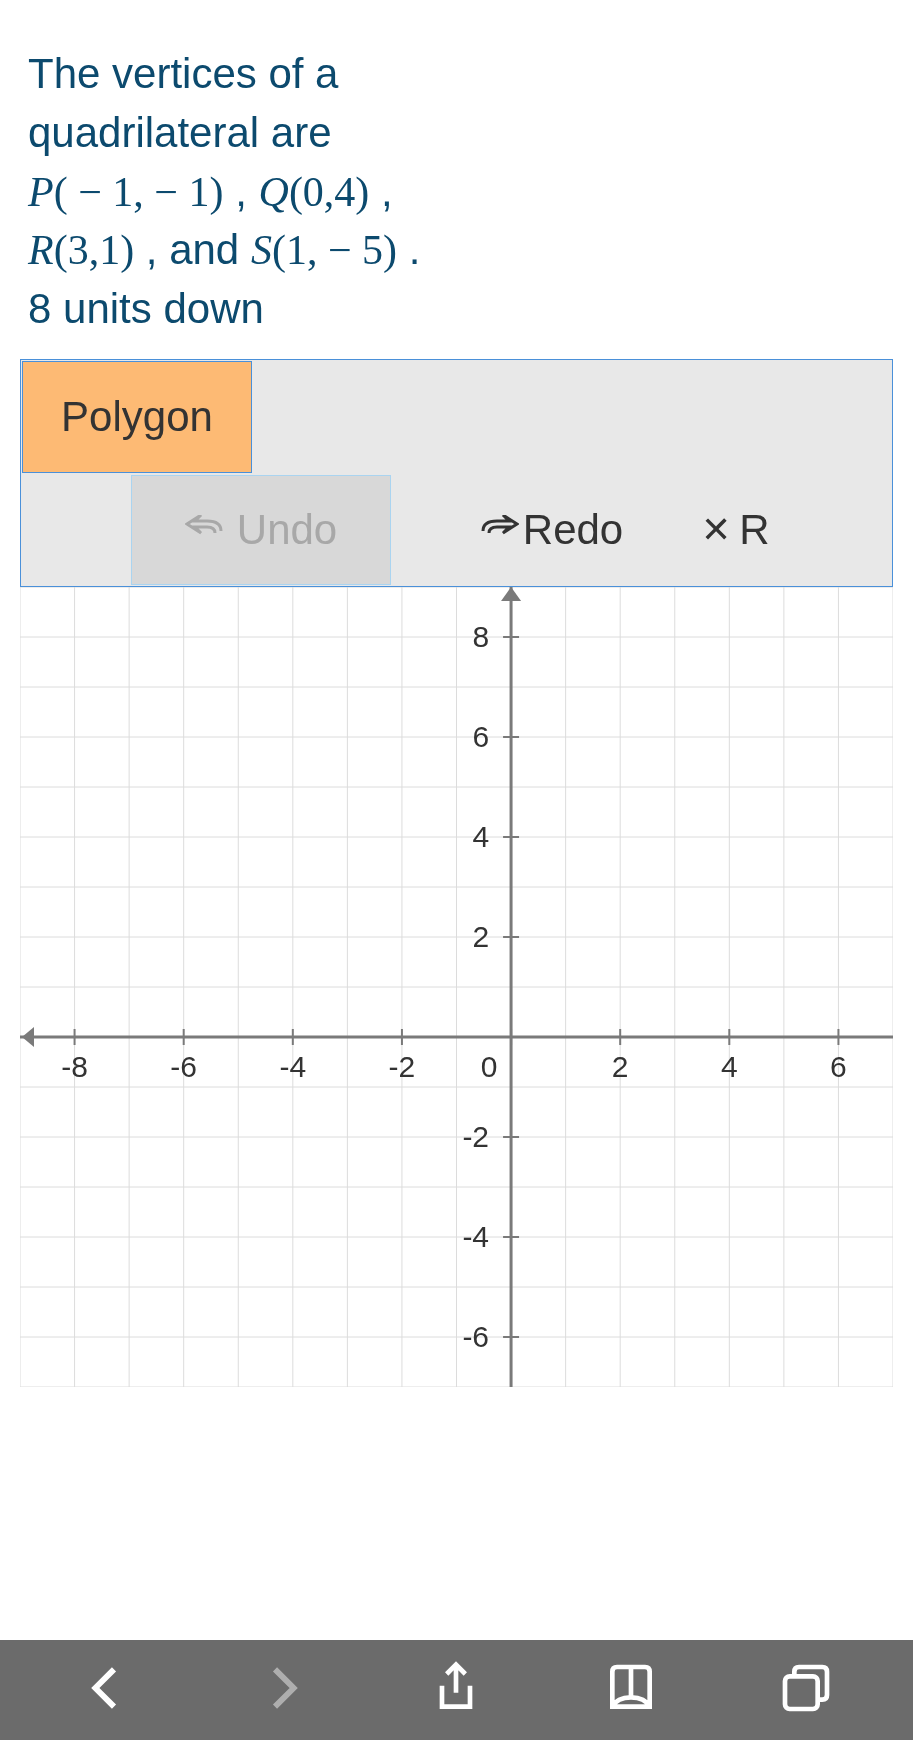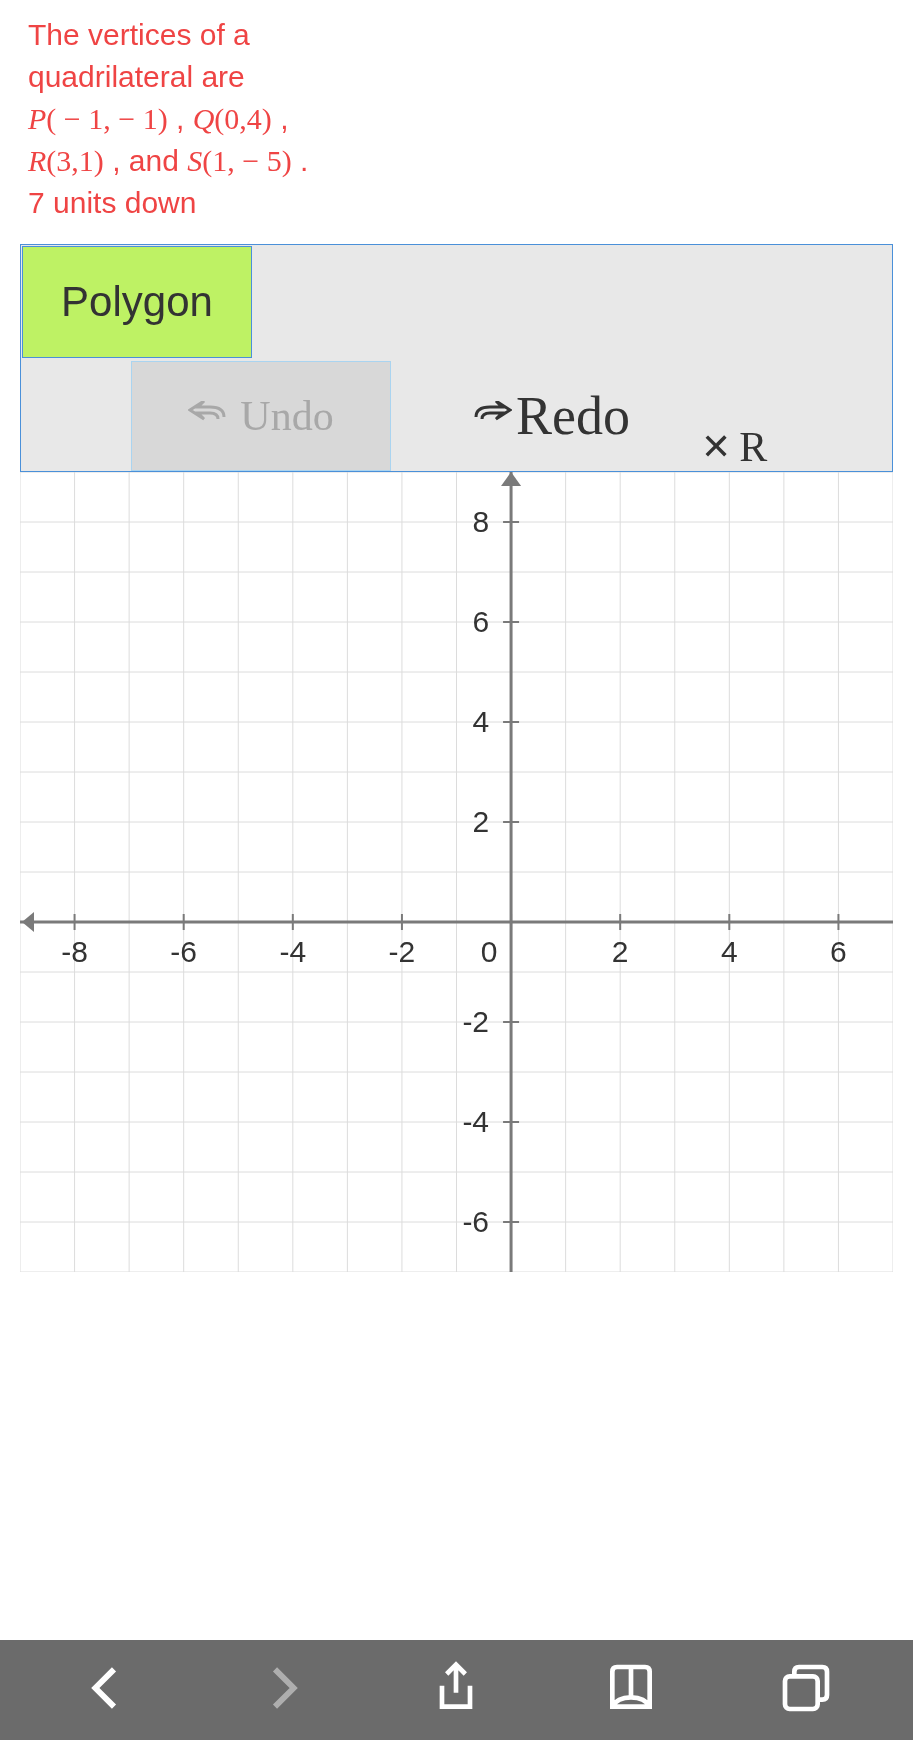"The vertices of a" .problem-text { color: #ef4444 -> #0c4a6e; font-size: 30px -> 42px; padding: 14px 28px 20px 28px -> 45px 28px 20px 28px }
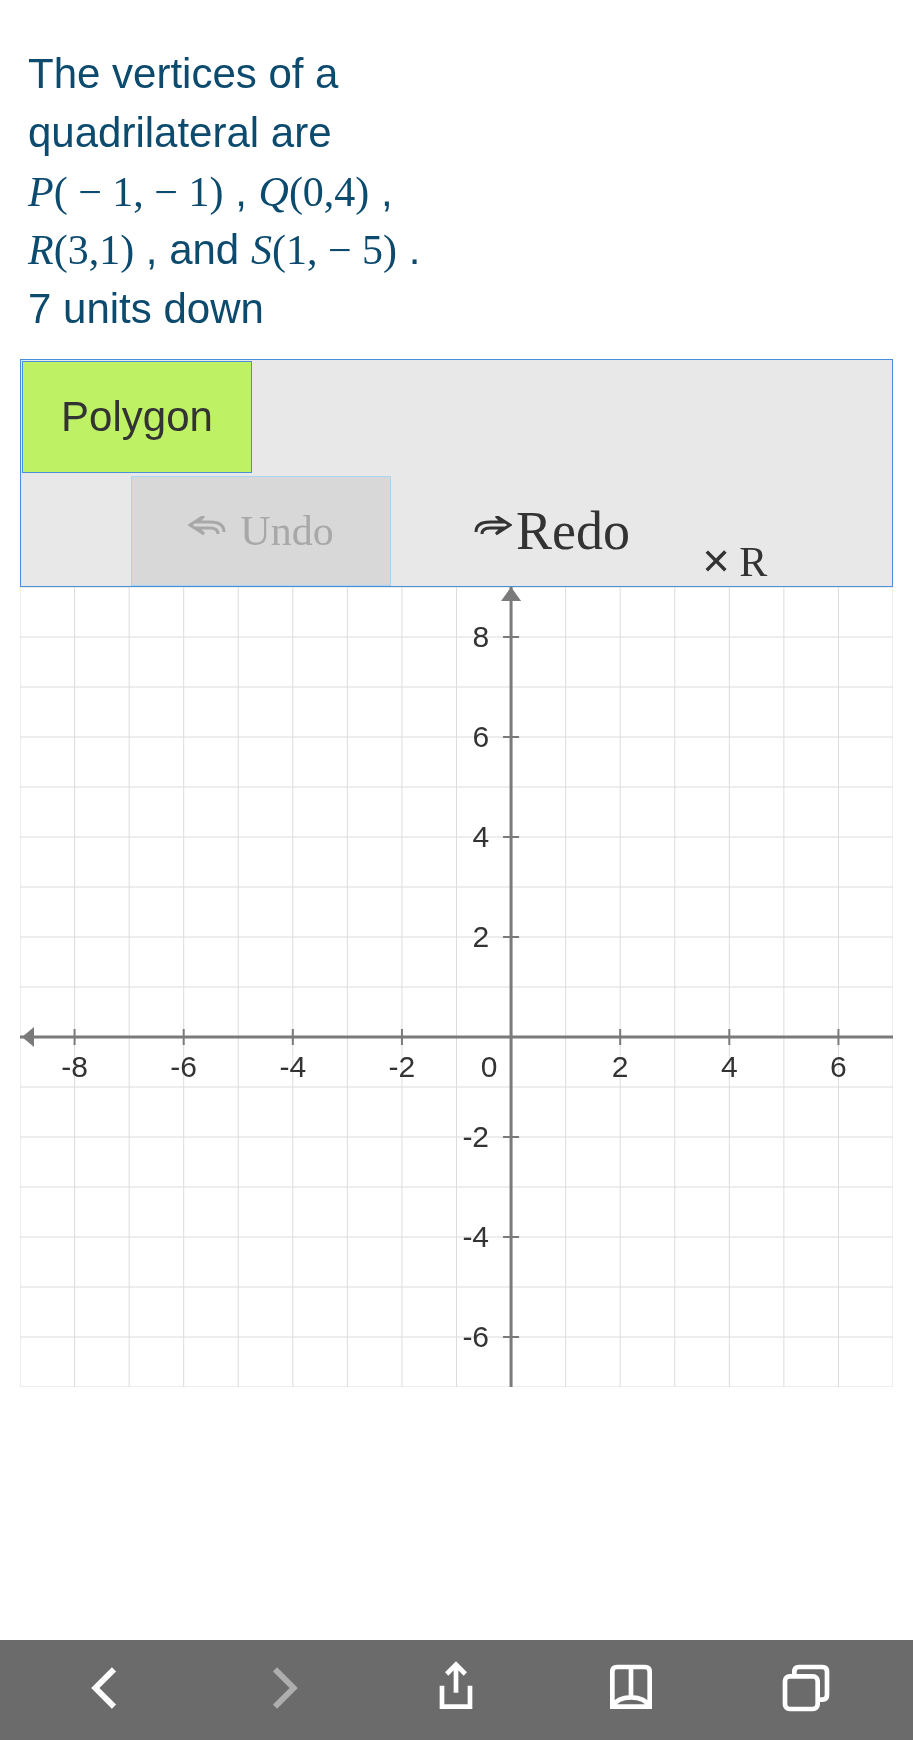"7 units down" span { text: 7 -> 8 }
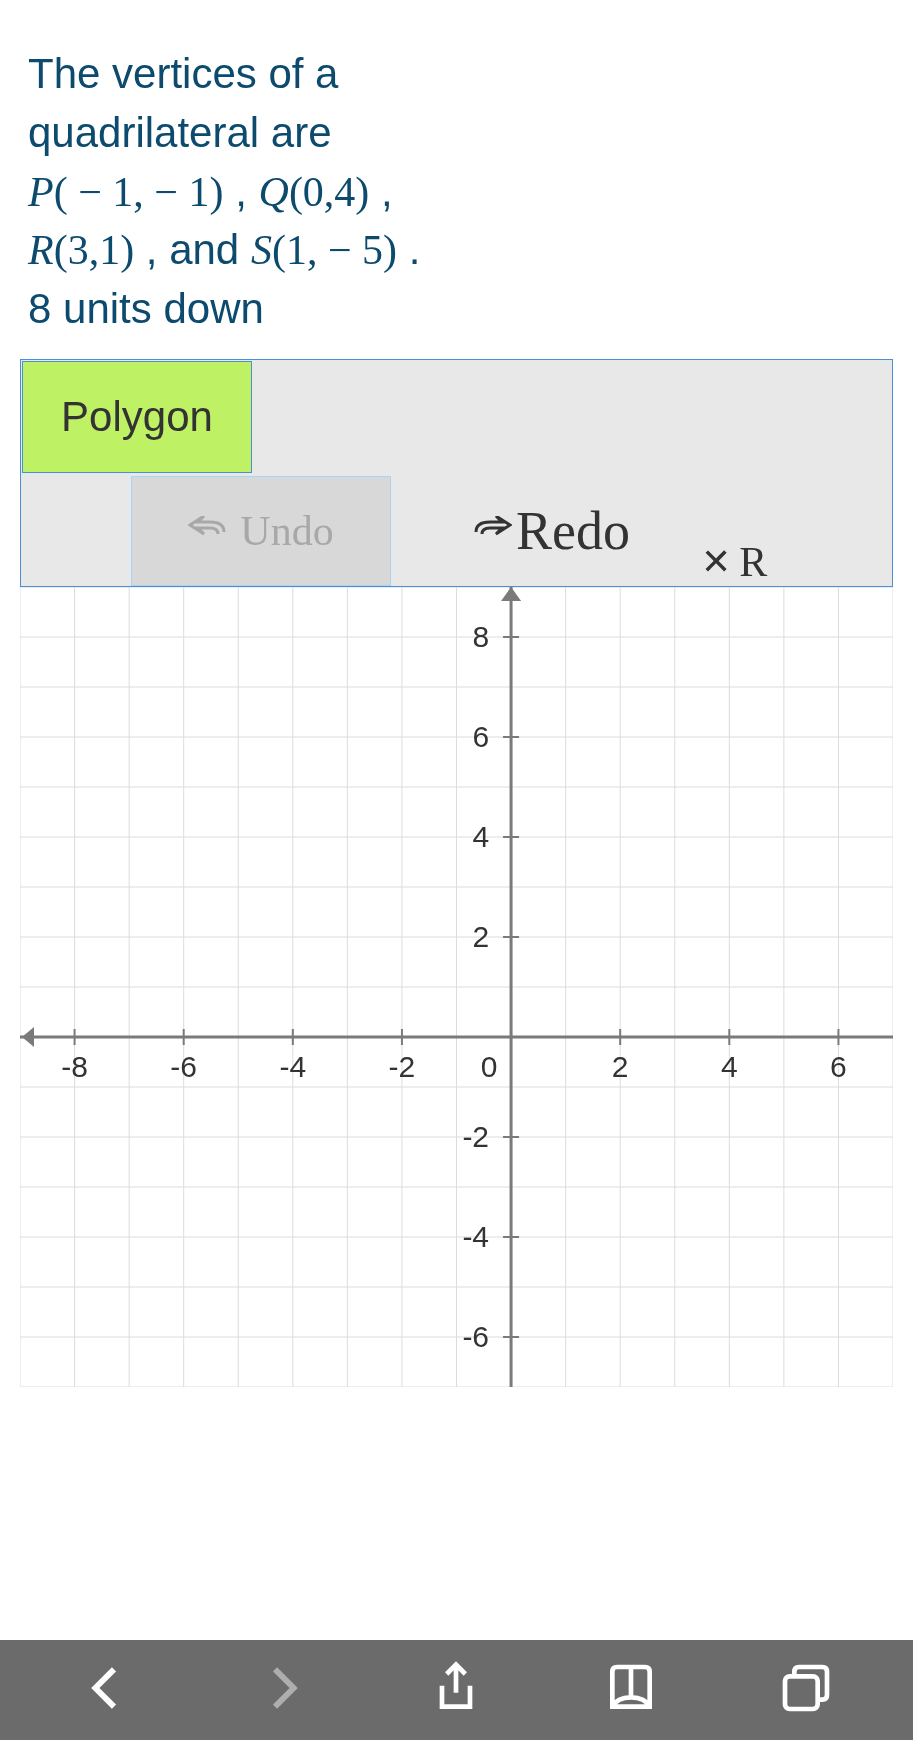"Polygon" .polygon-btn { background: #bef264 -> #fdba74 }
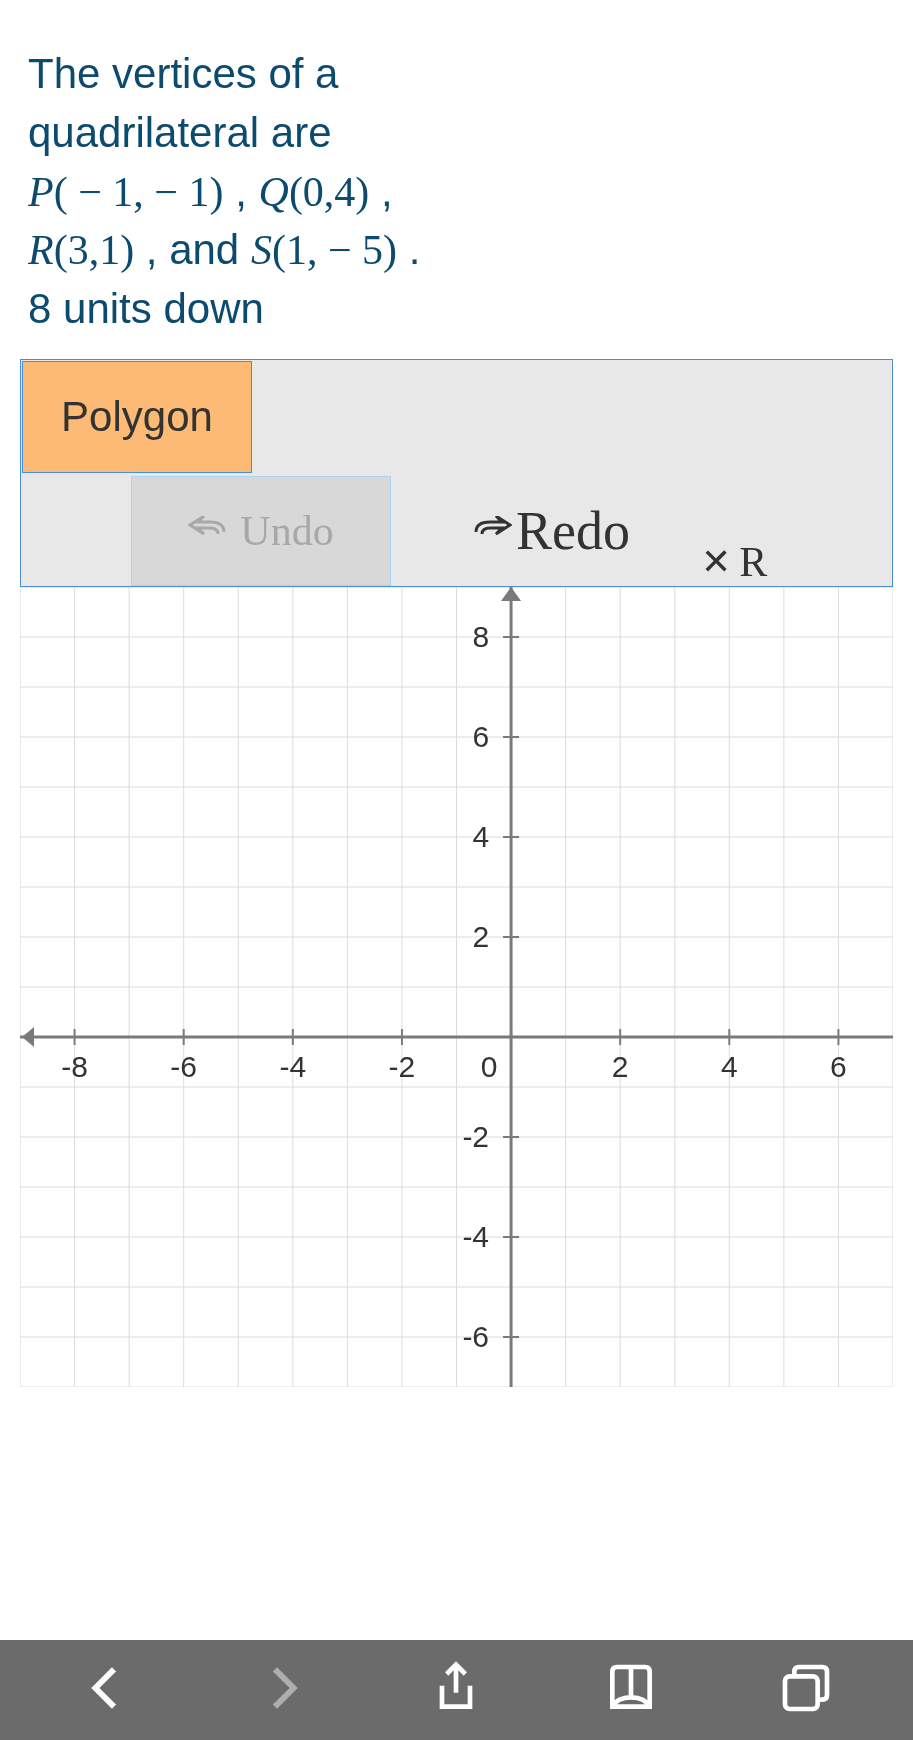"Undo" .toolbar-row2 { align-items: flex-end -> center; font-family: Liberation Serif, serif -> none }
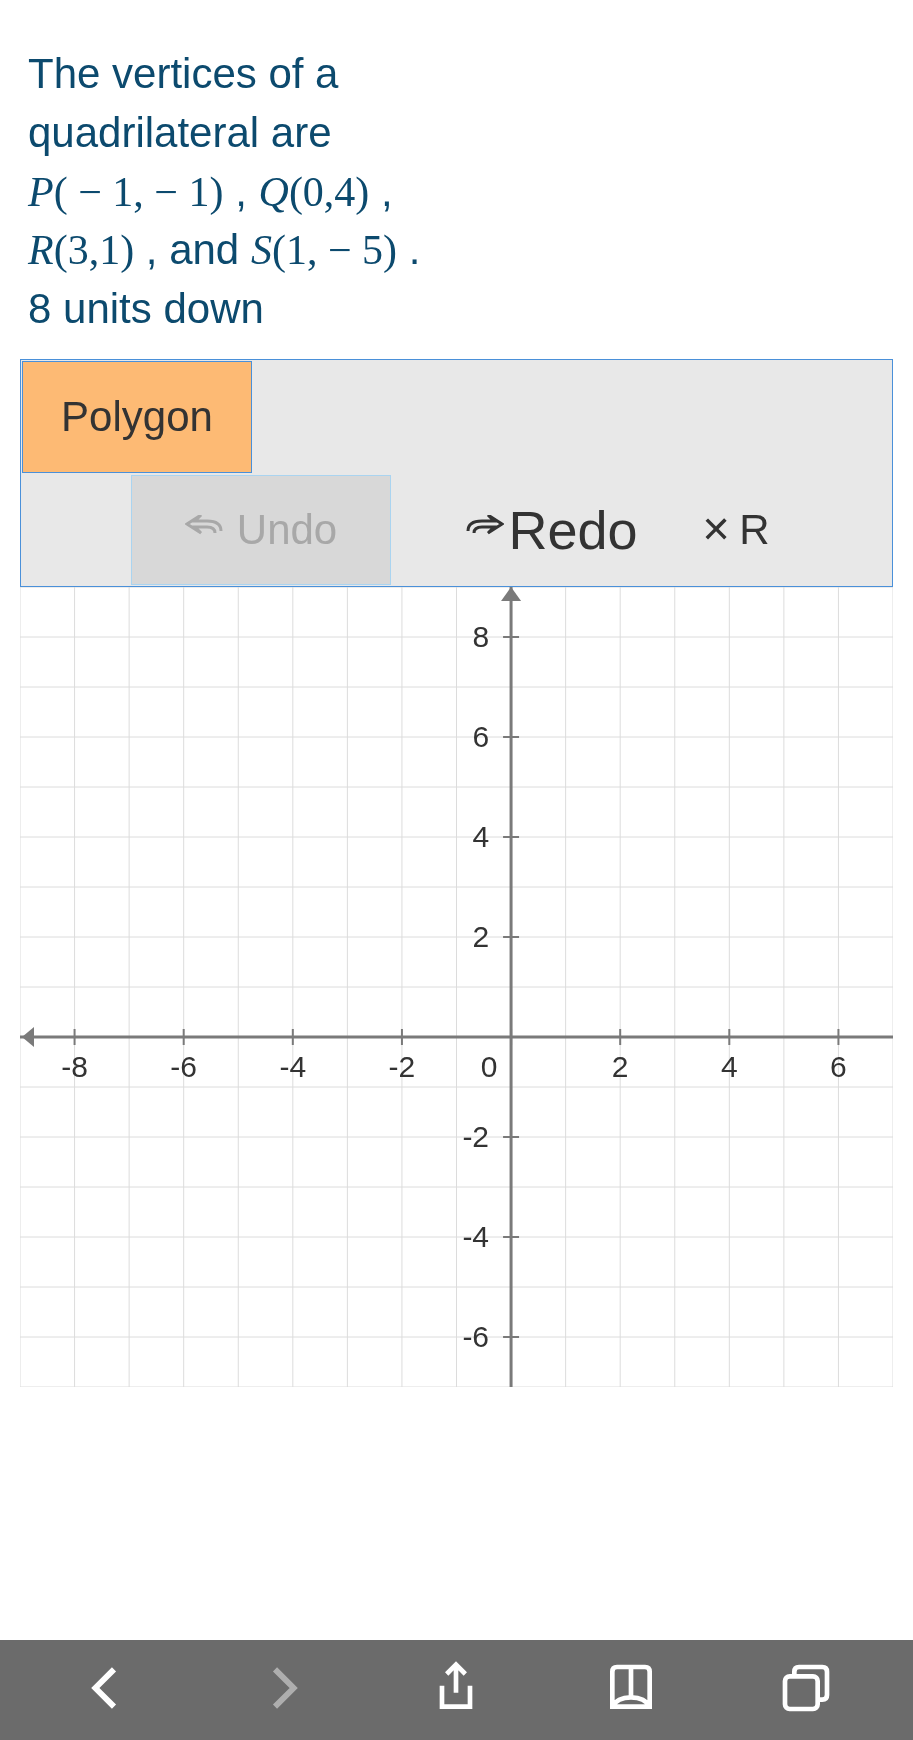"Redo" .redo-btn { font-size: 54px -> 42px }
